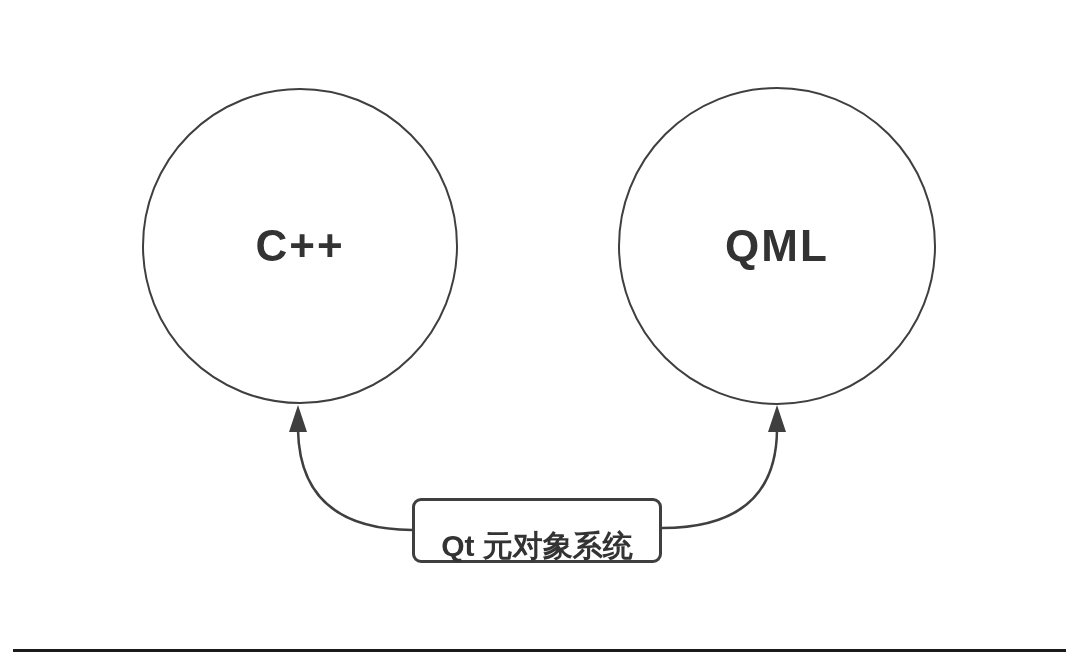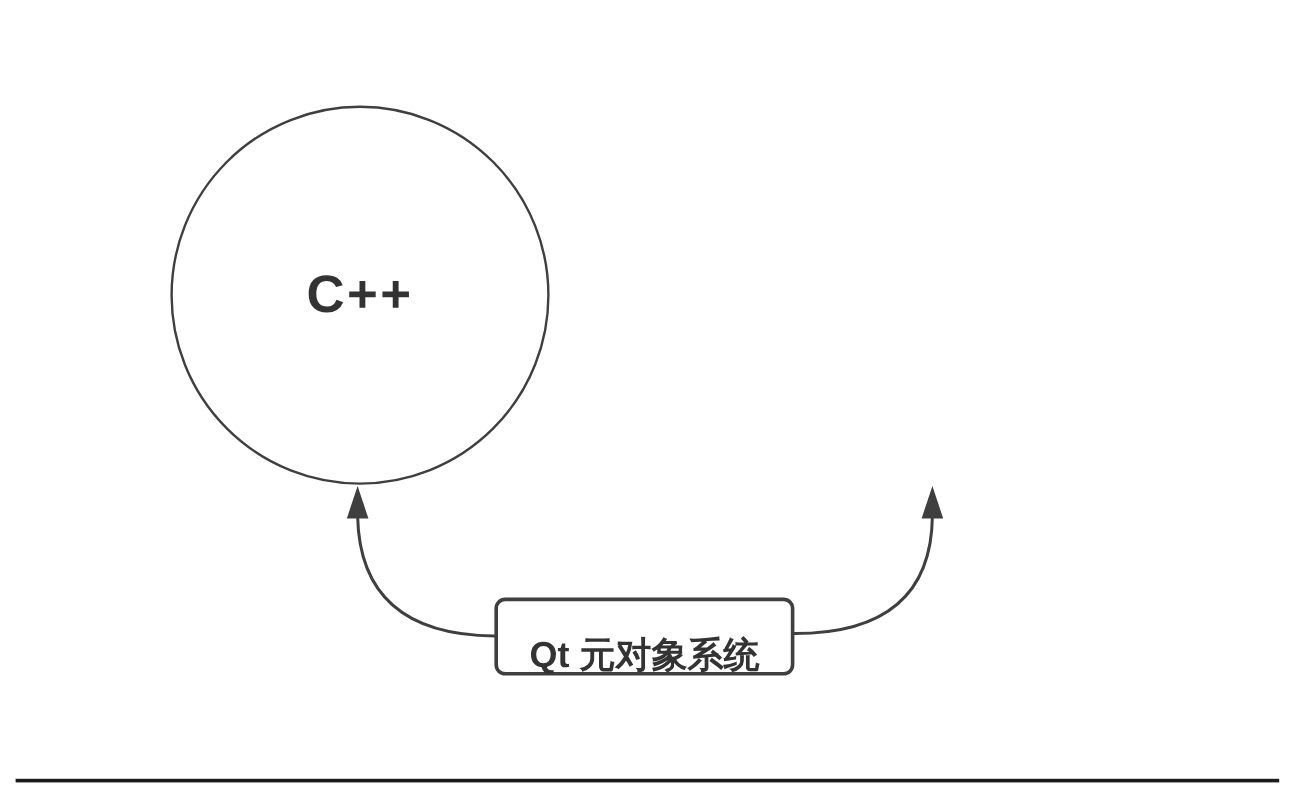"QML" div.node-circle { html: none -> <div> <span>QML</span> </div> }
